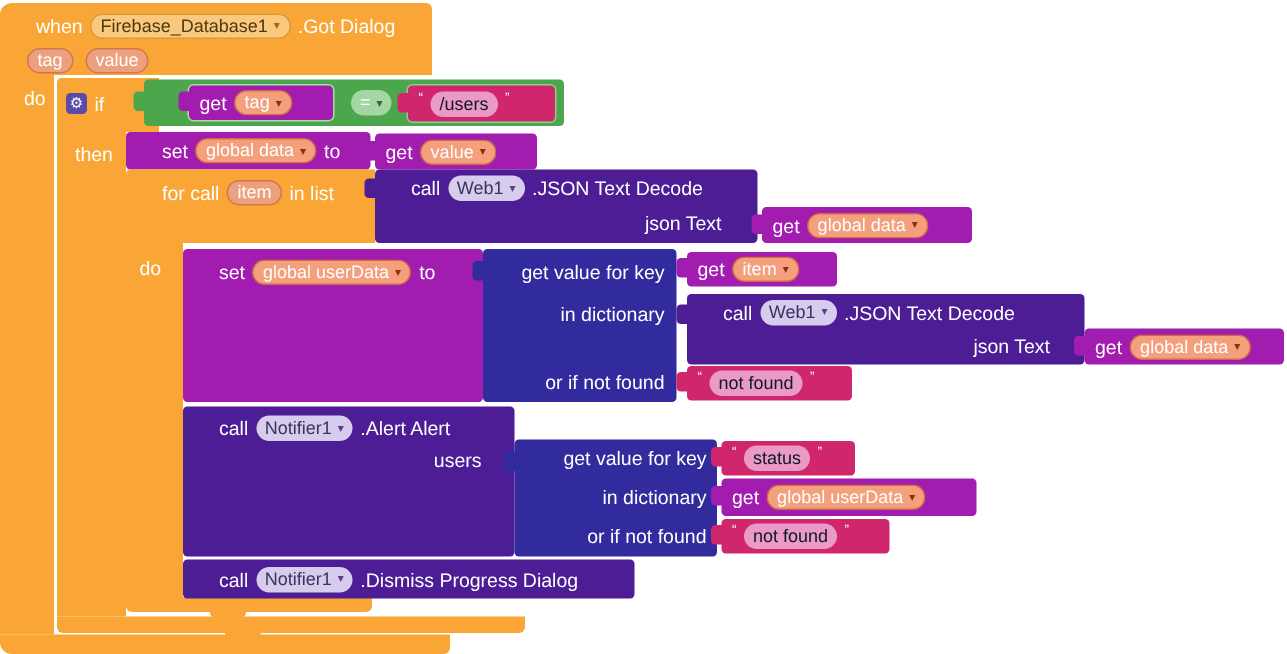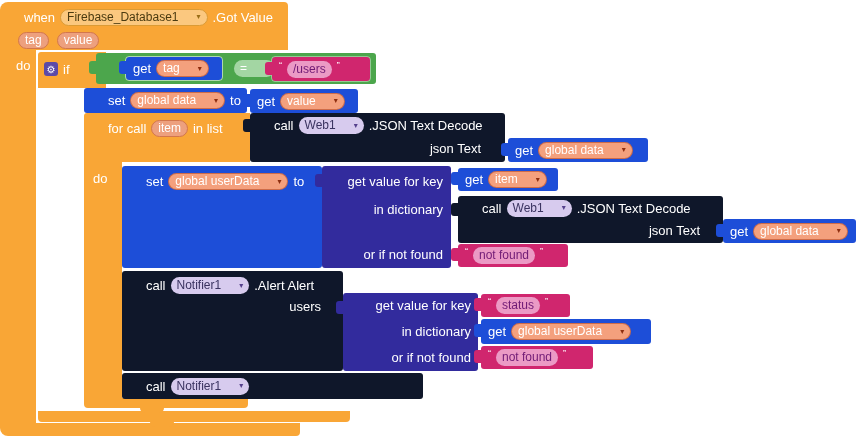"Firebase_Database1" .chip { gap: 18px -> 4px }
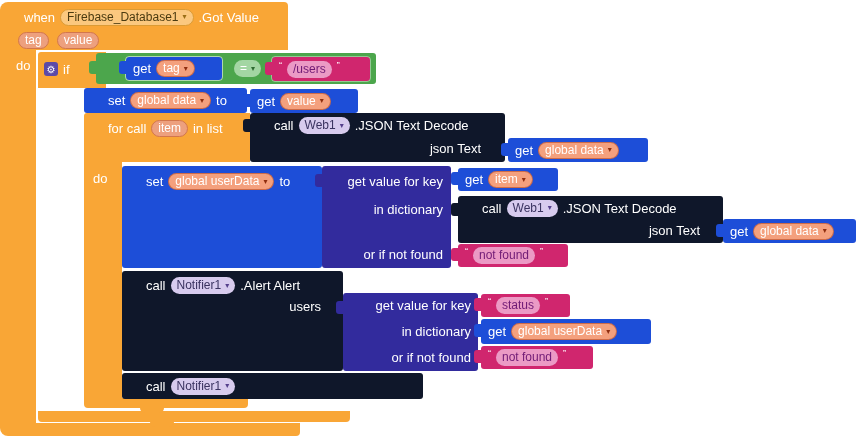".Got Value" span.lbl { text: Value -> Dialog }
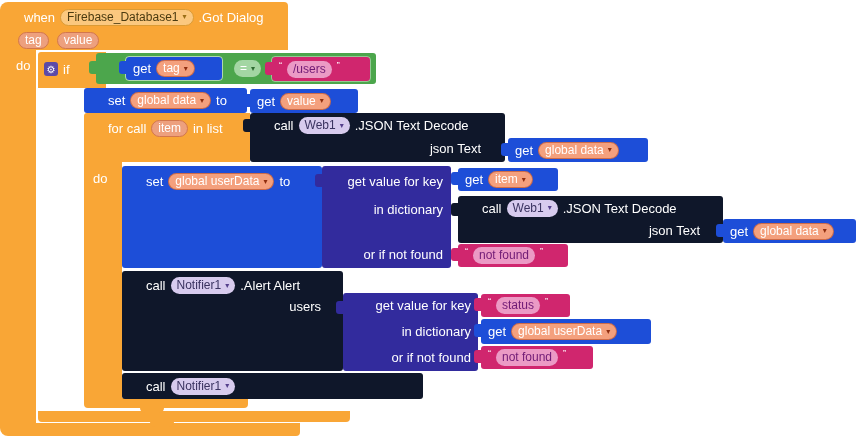"get" .var { background: #1d4ed8 -> #a21caf }
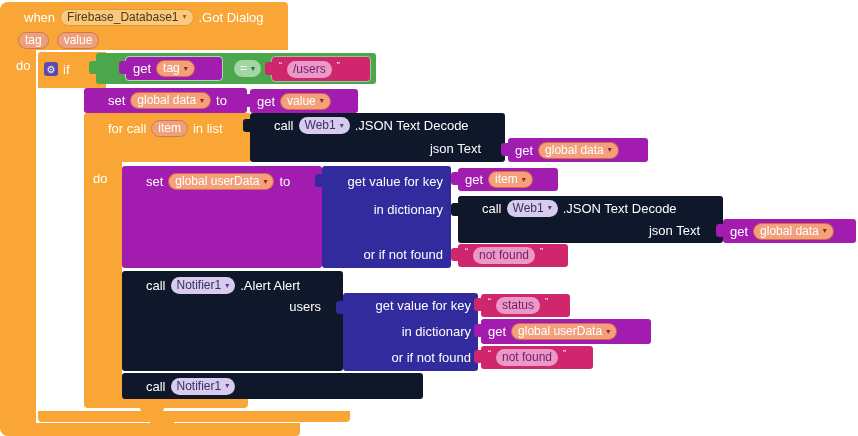"/users" .chip-pink { color: #701a75 -> #0f172a }
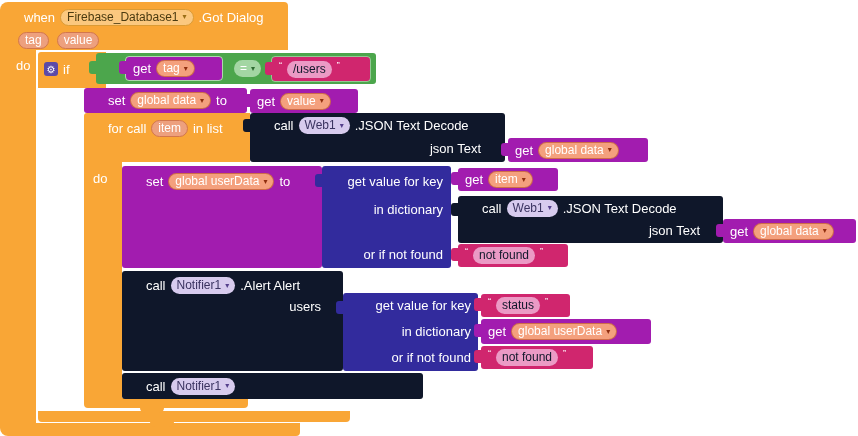"then" div.seg { html: none -> <div> <div>then</div> </div> }
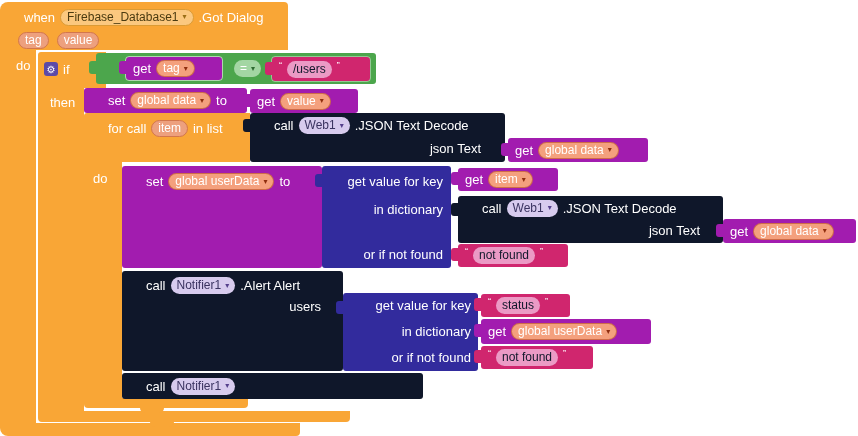"call" .call { background: #0f172a -> #4c1d95 }
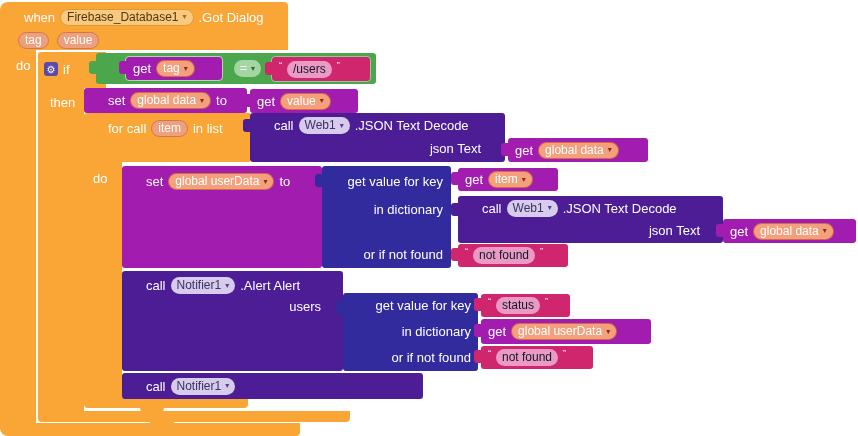".Dismiss Progress Dialog" span.lbl { html: none -> <span>.Dismiss Progress Dialog</span> }
